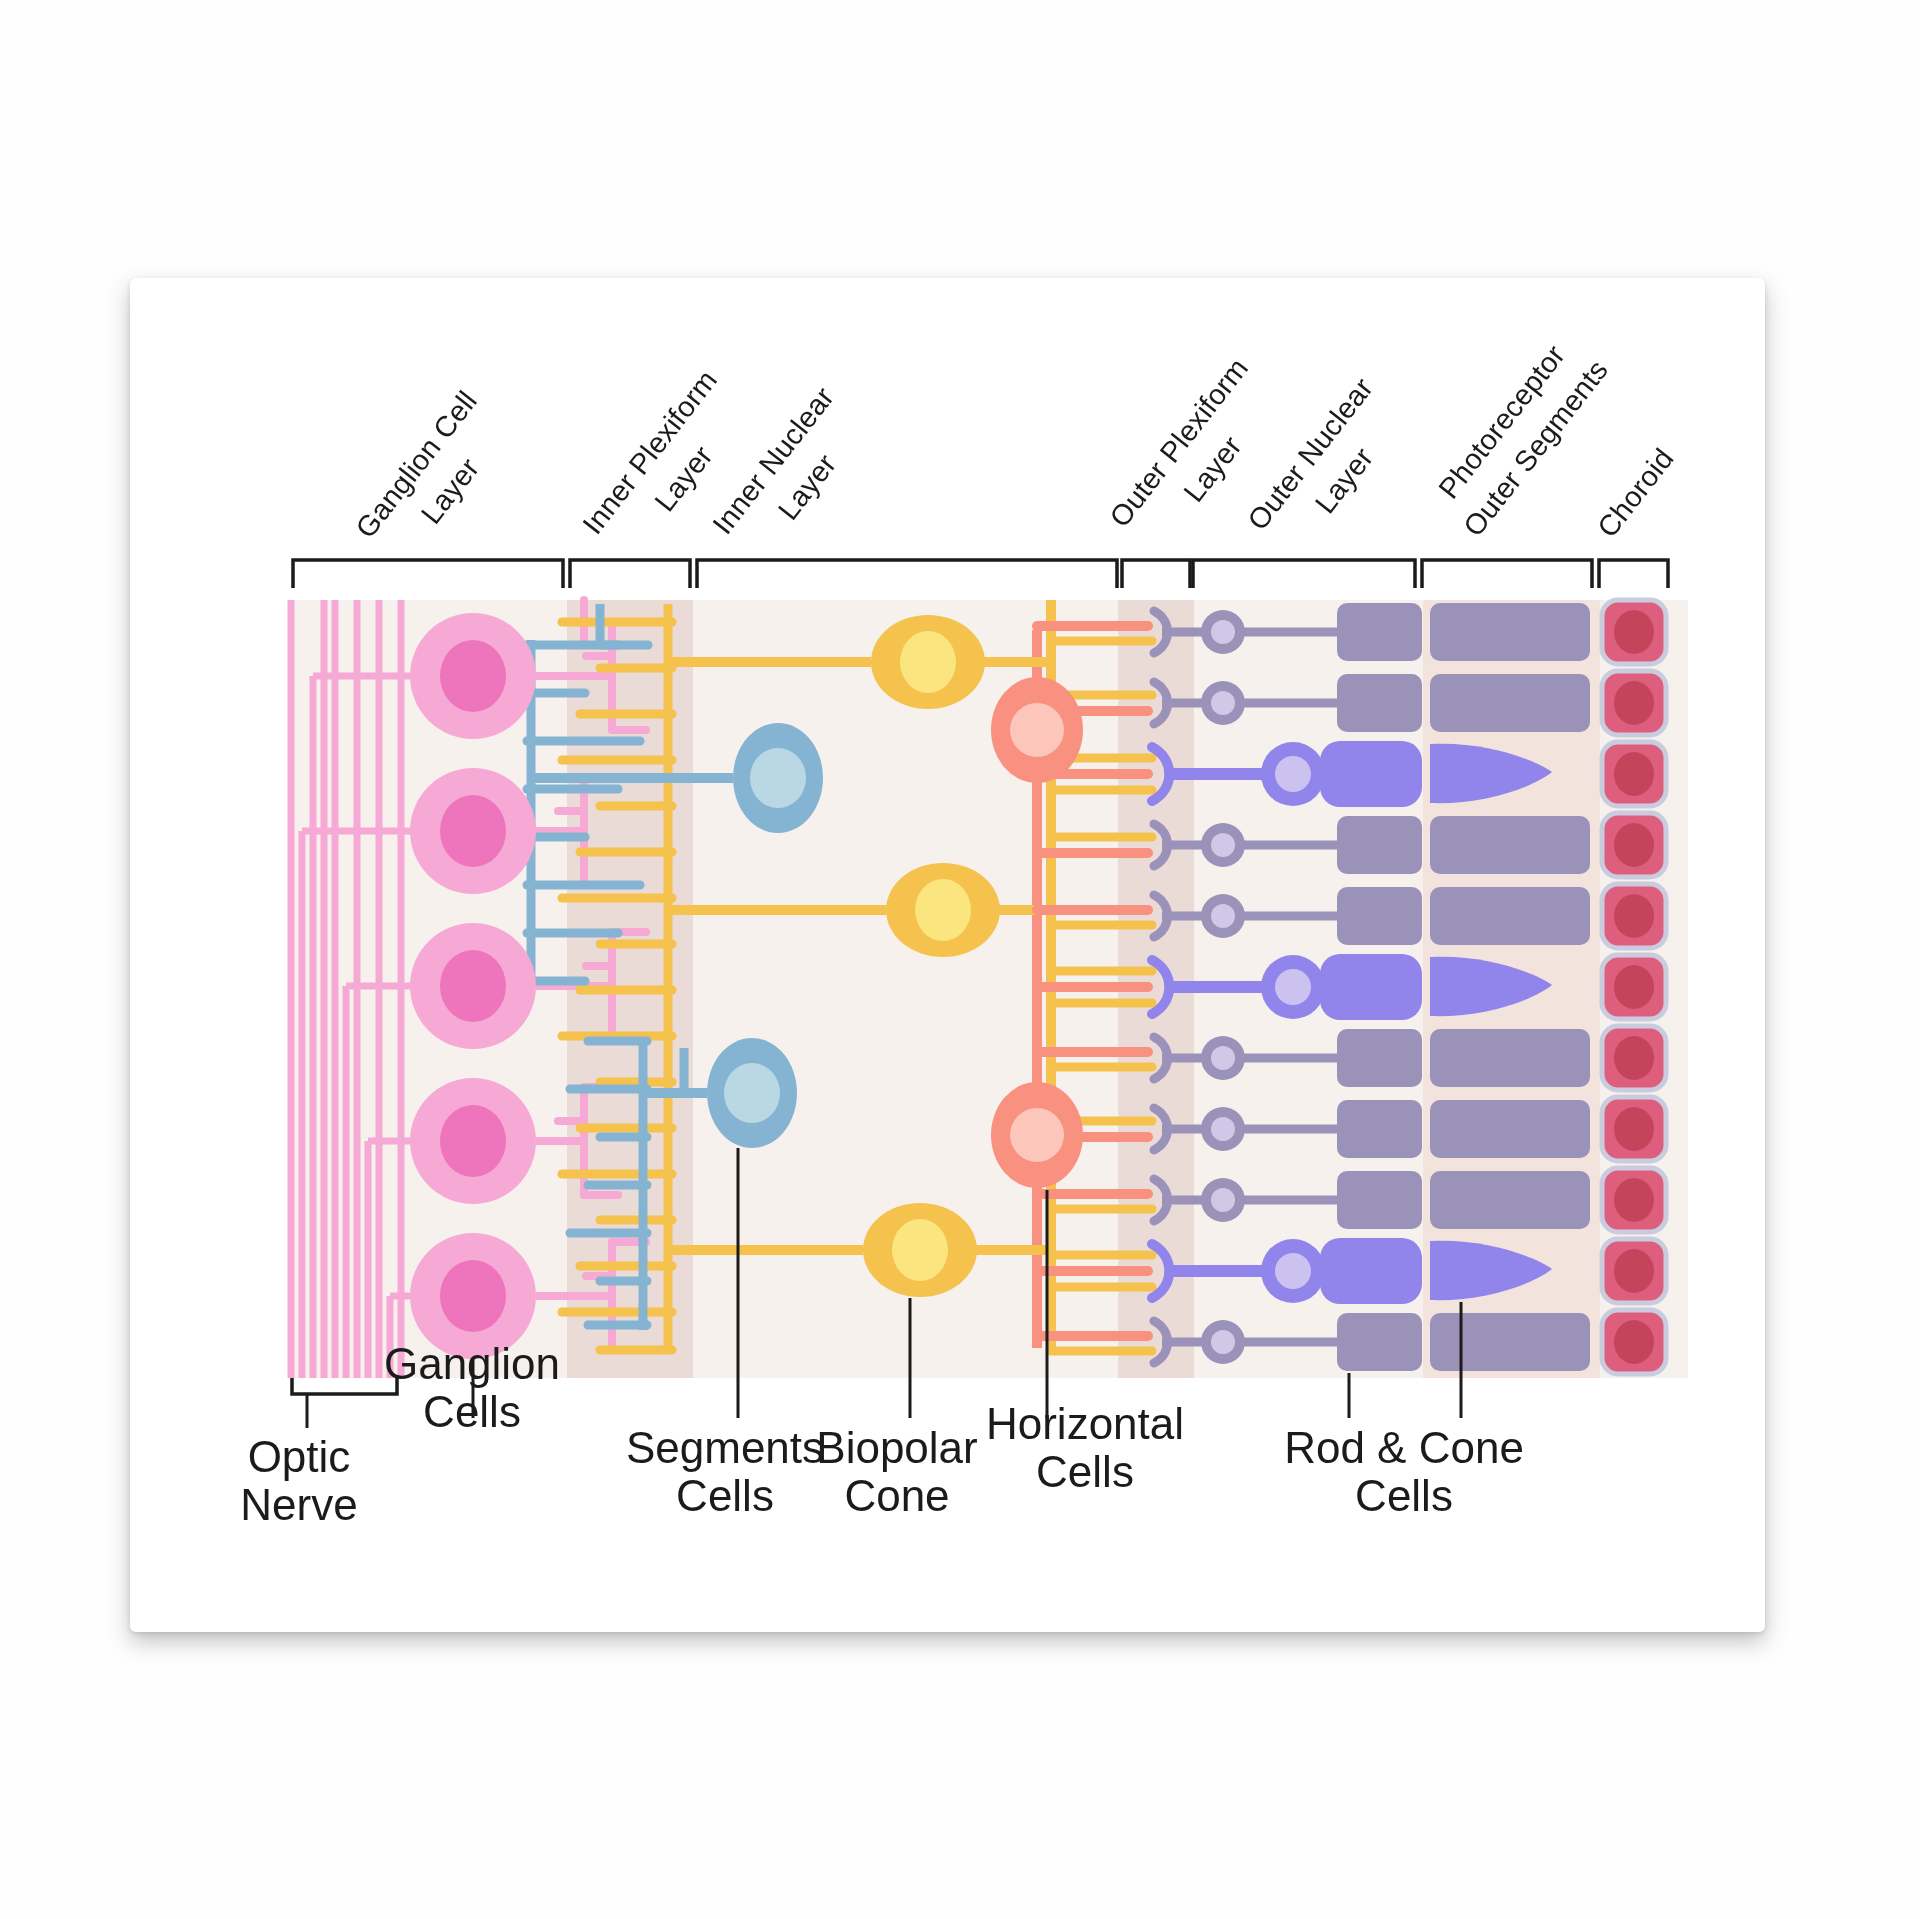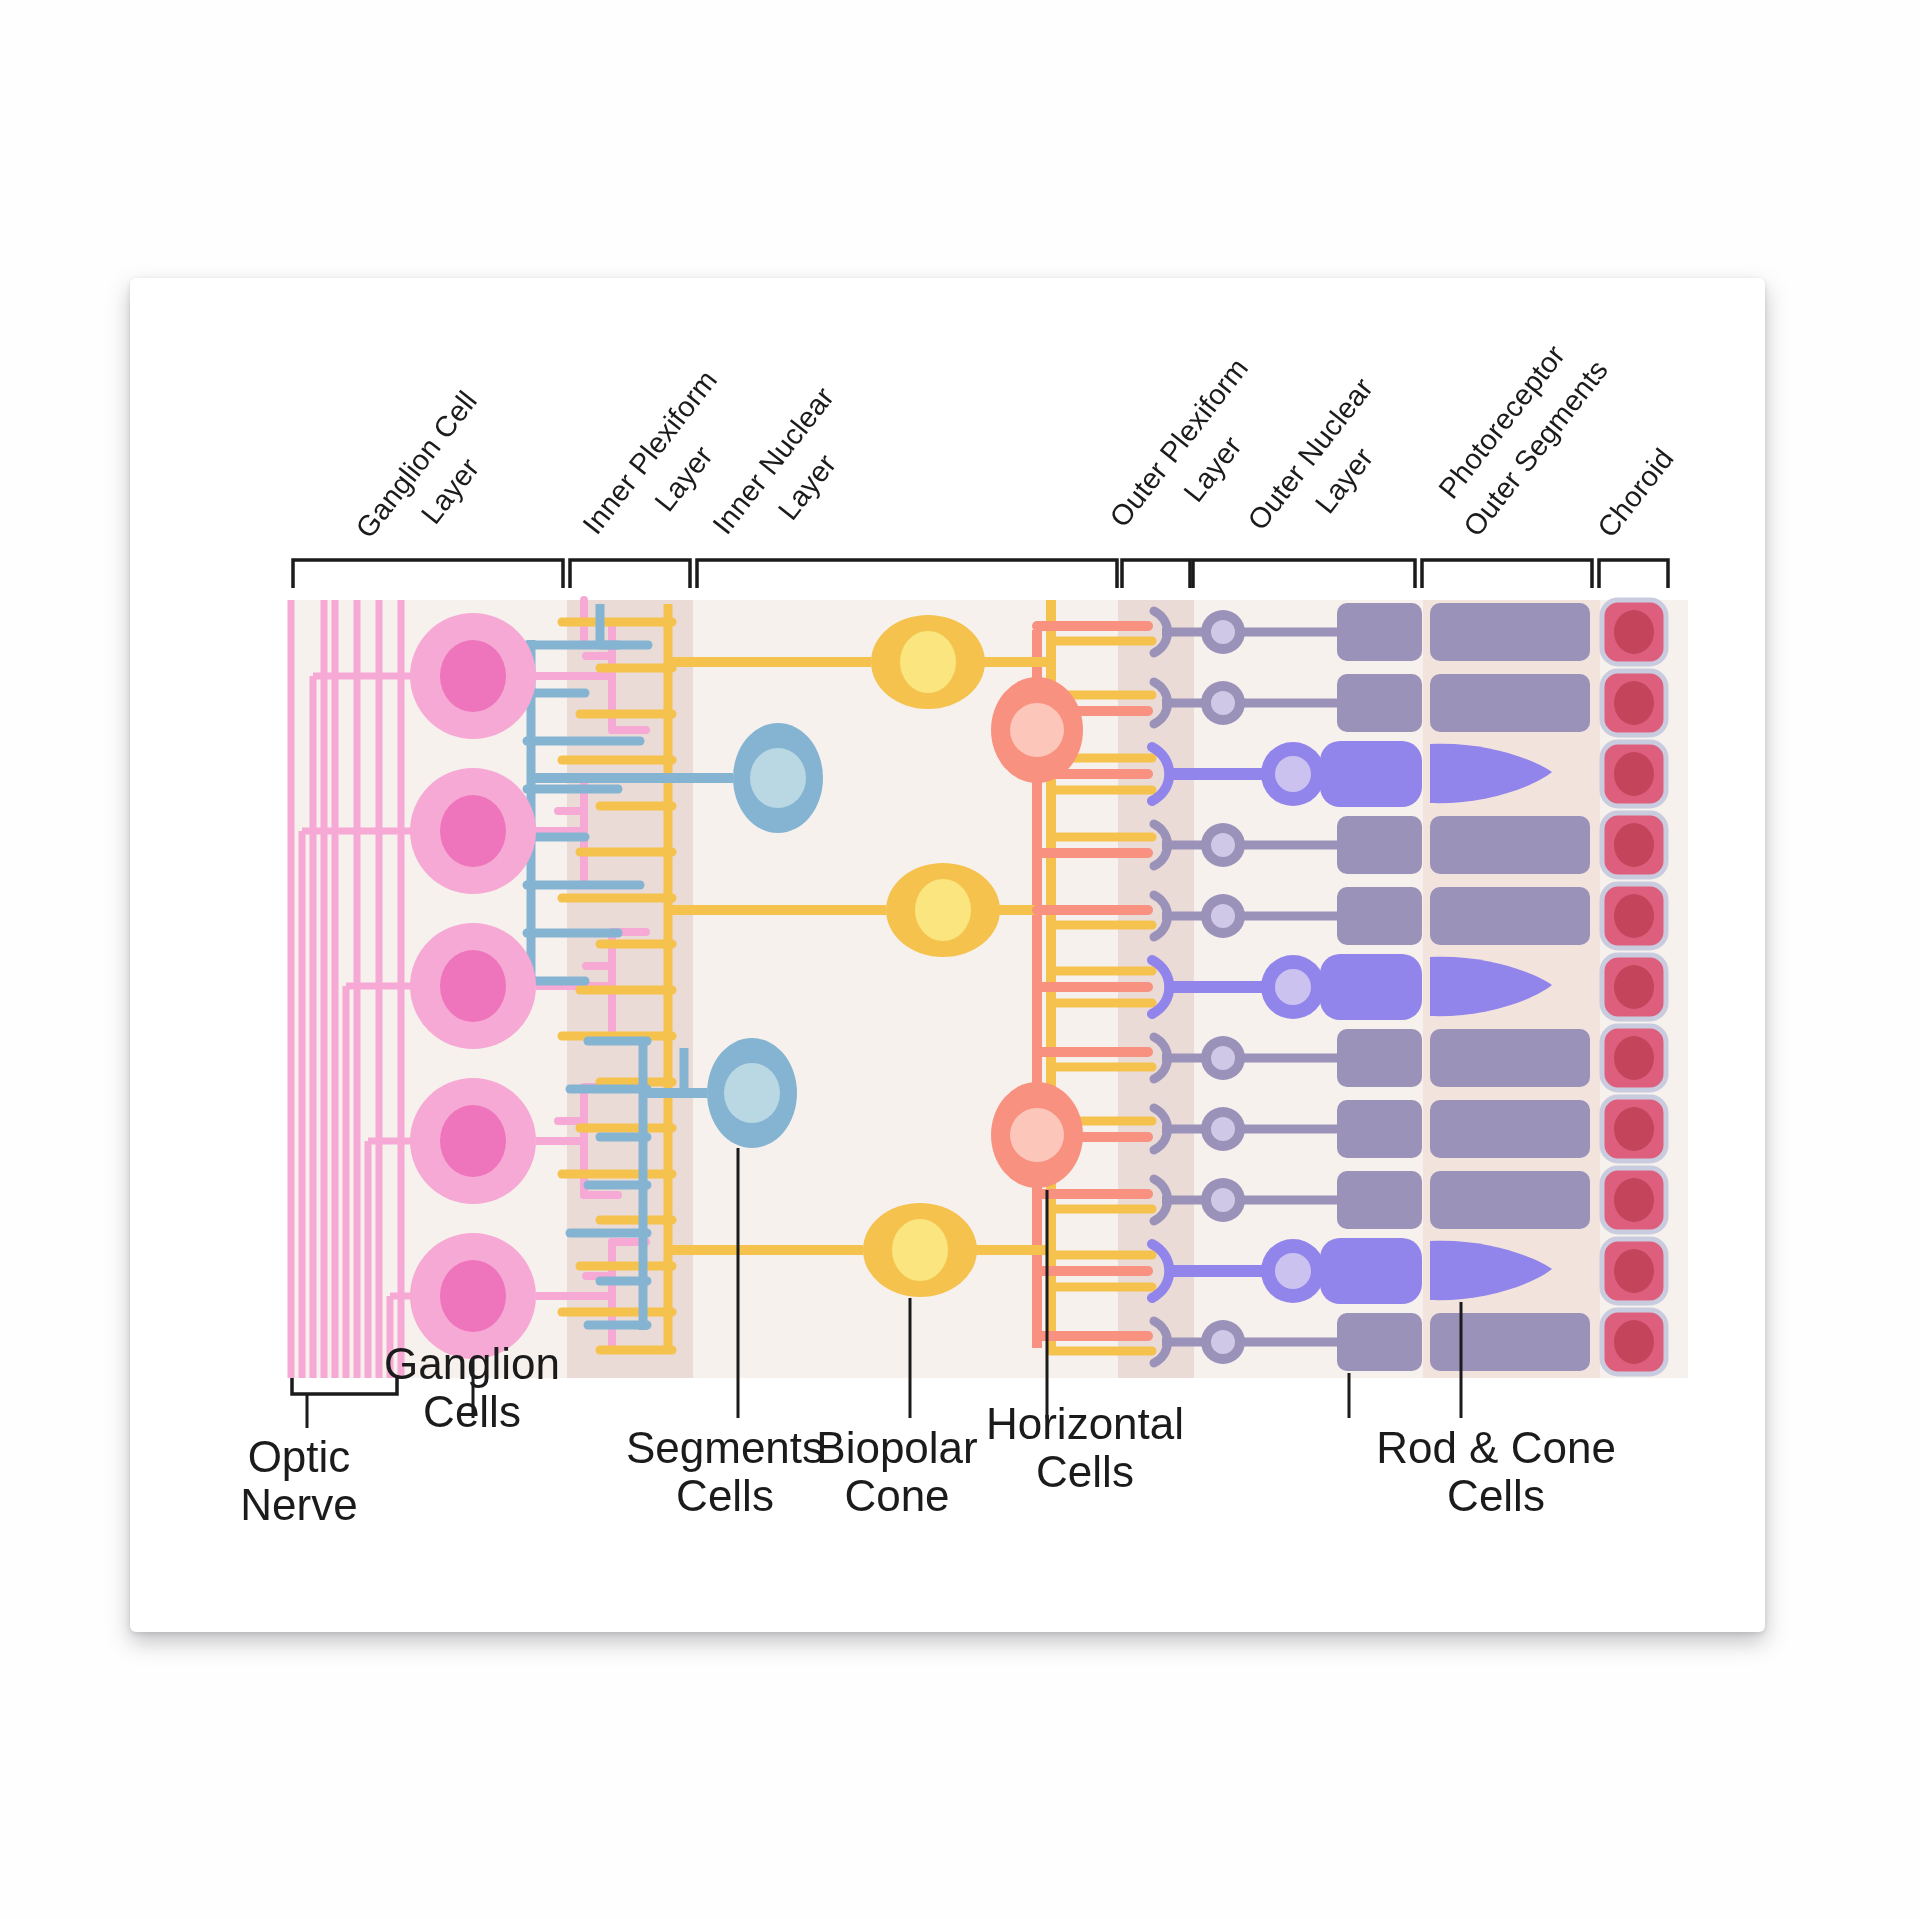"Rod & Cone" div.lab { left: 1496px -> 1404px }
